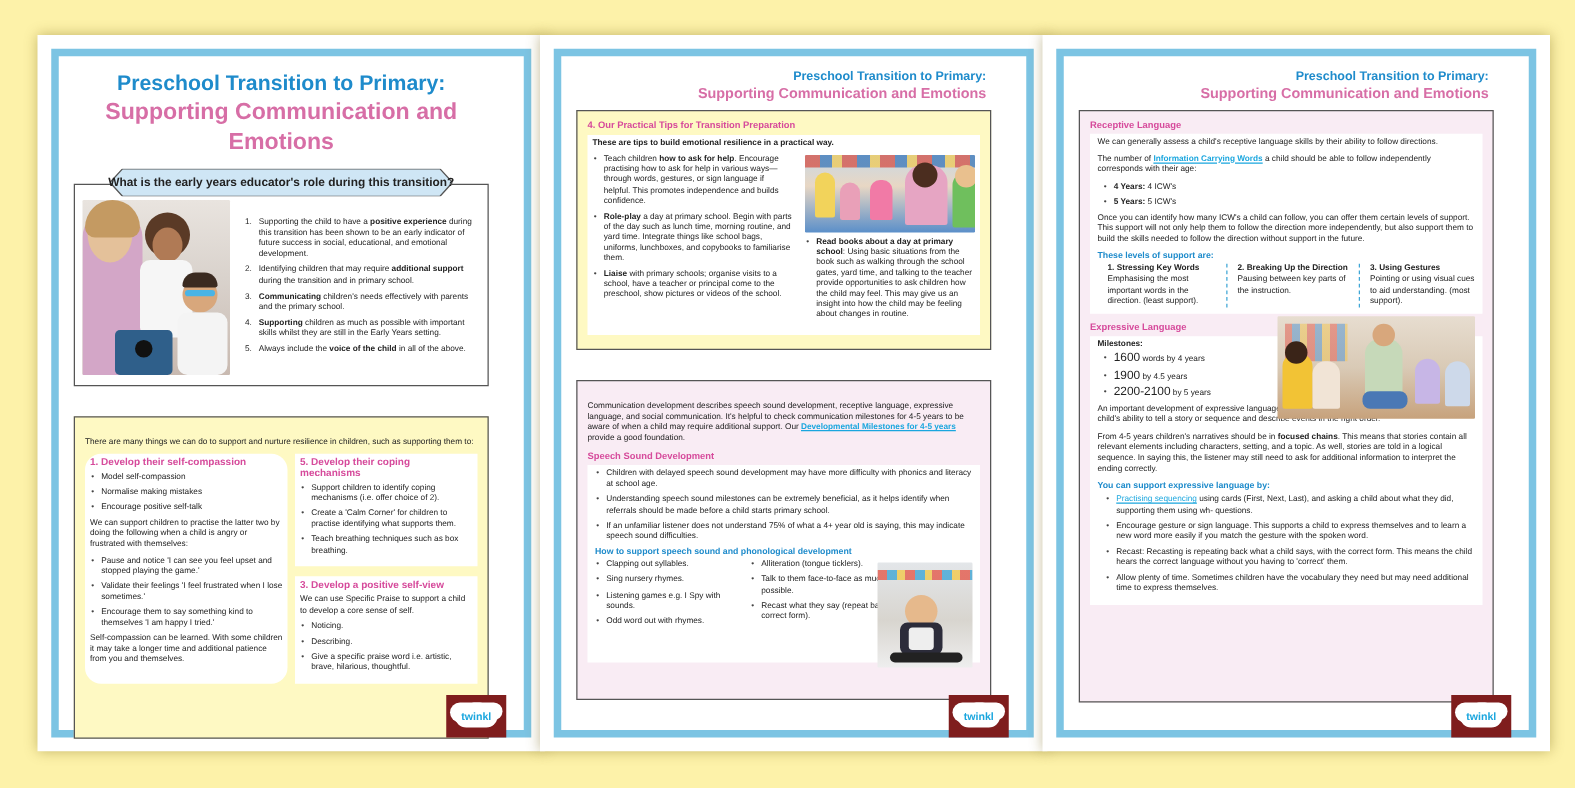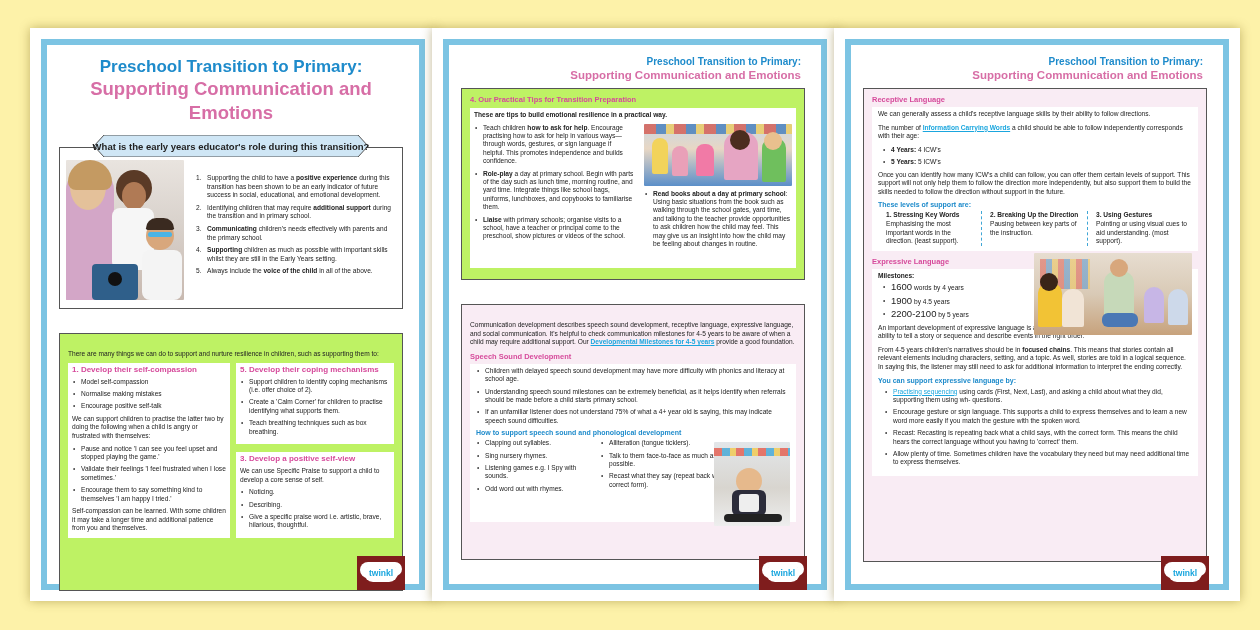"Preschool Transition to Primary:" .frame { padding: 8px 16px 0 12px -> 8px 28px 0 12px }
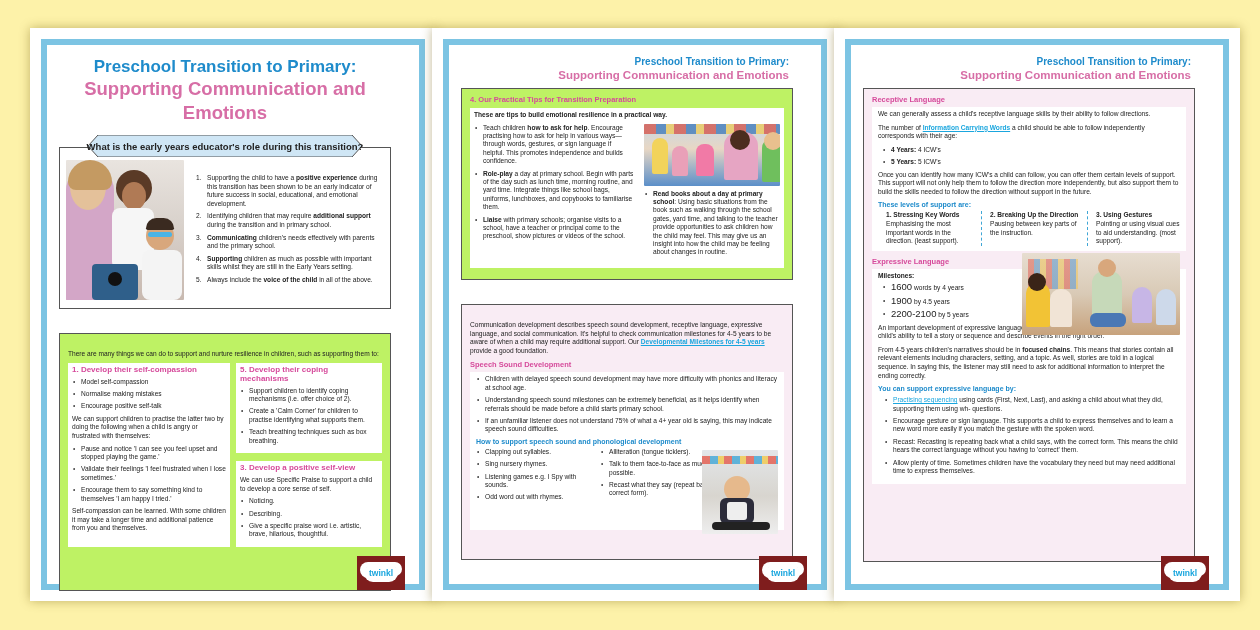"4. Our Practical Tips for" .box.blue { background: #bef264 -> #fef9c3 }
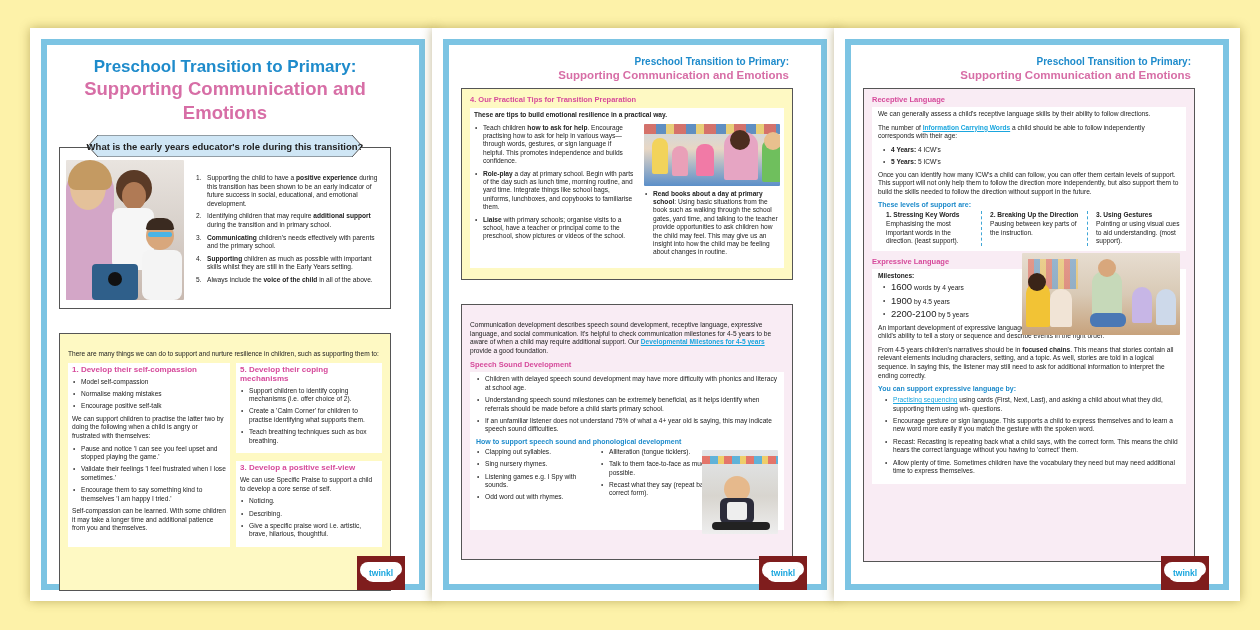"1. Develop their self-compassion" div.inner-white { border-radius: none -> 13px }
